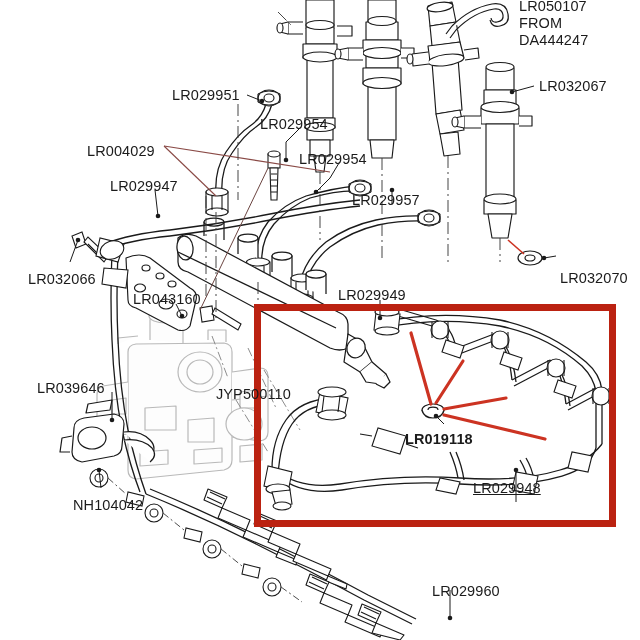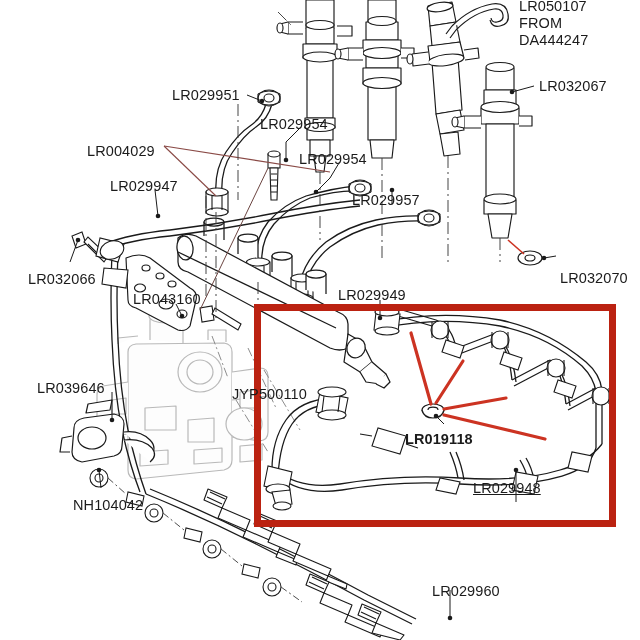"JYP500110" div.lbl { left: 232px -> 216px }
